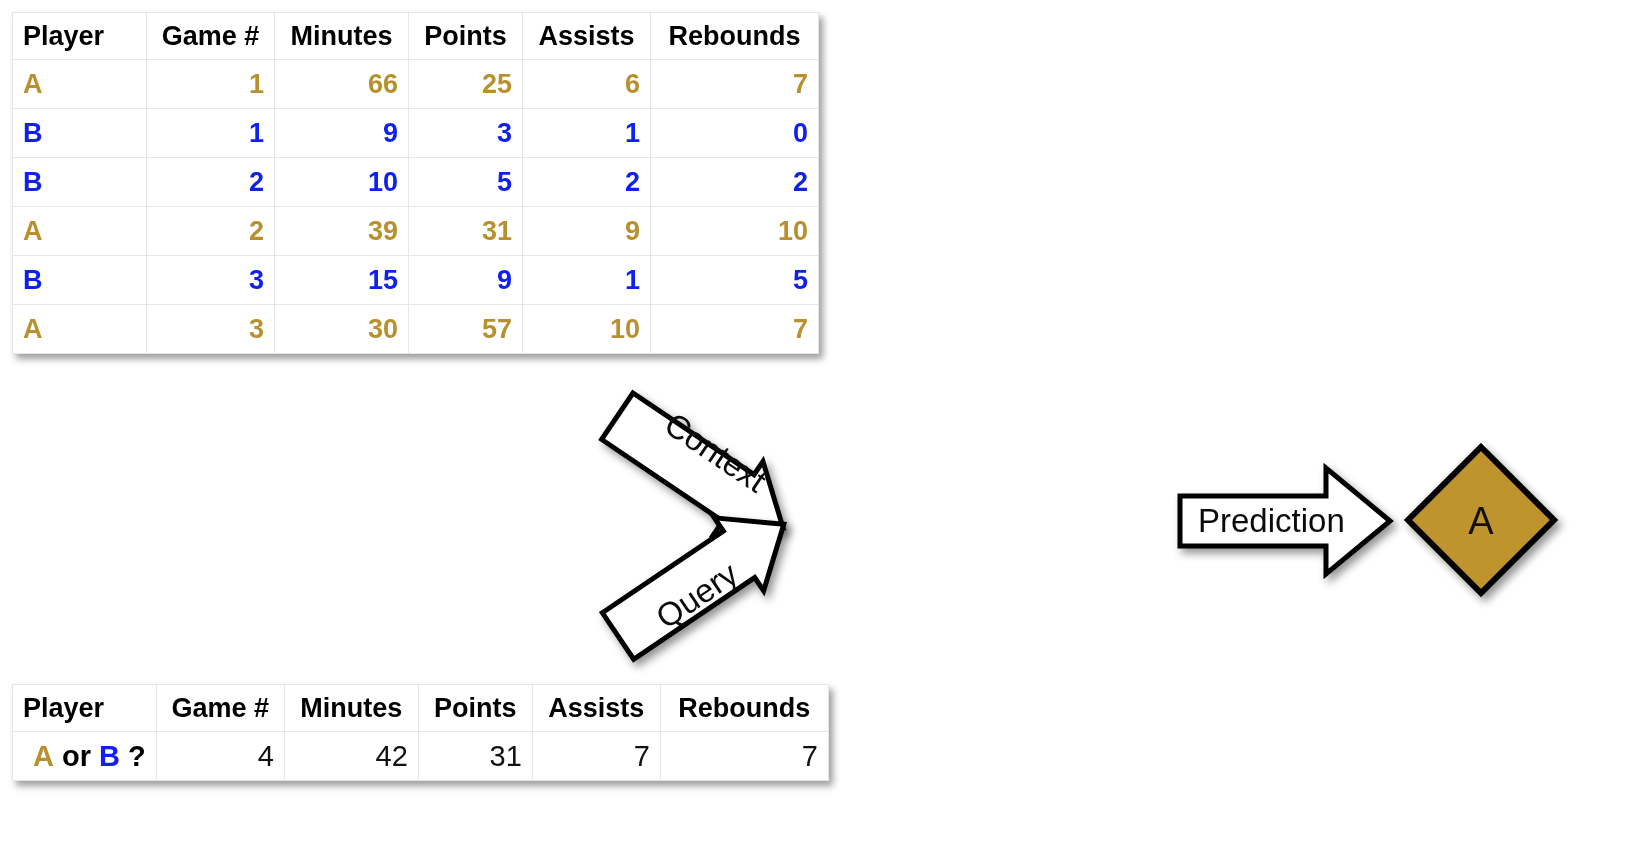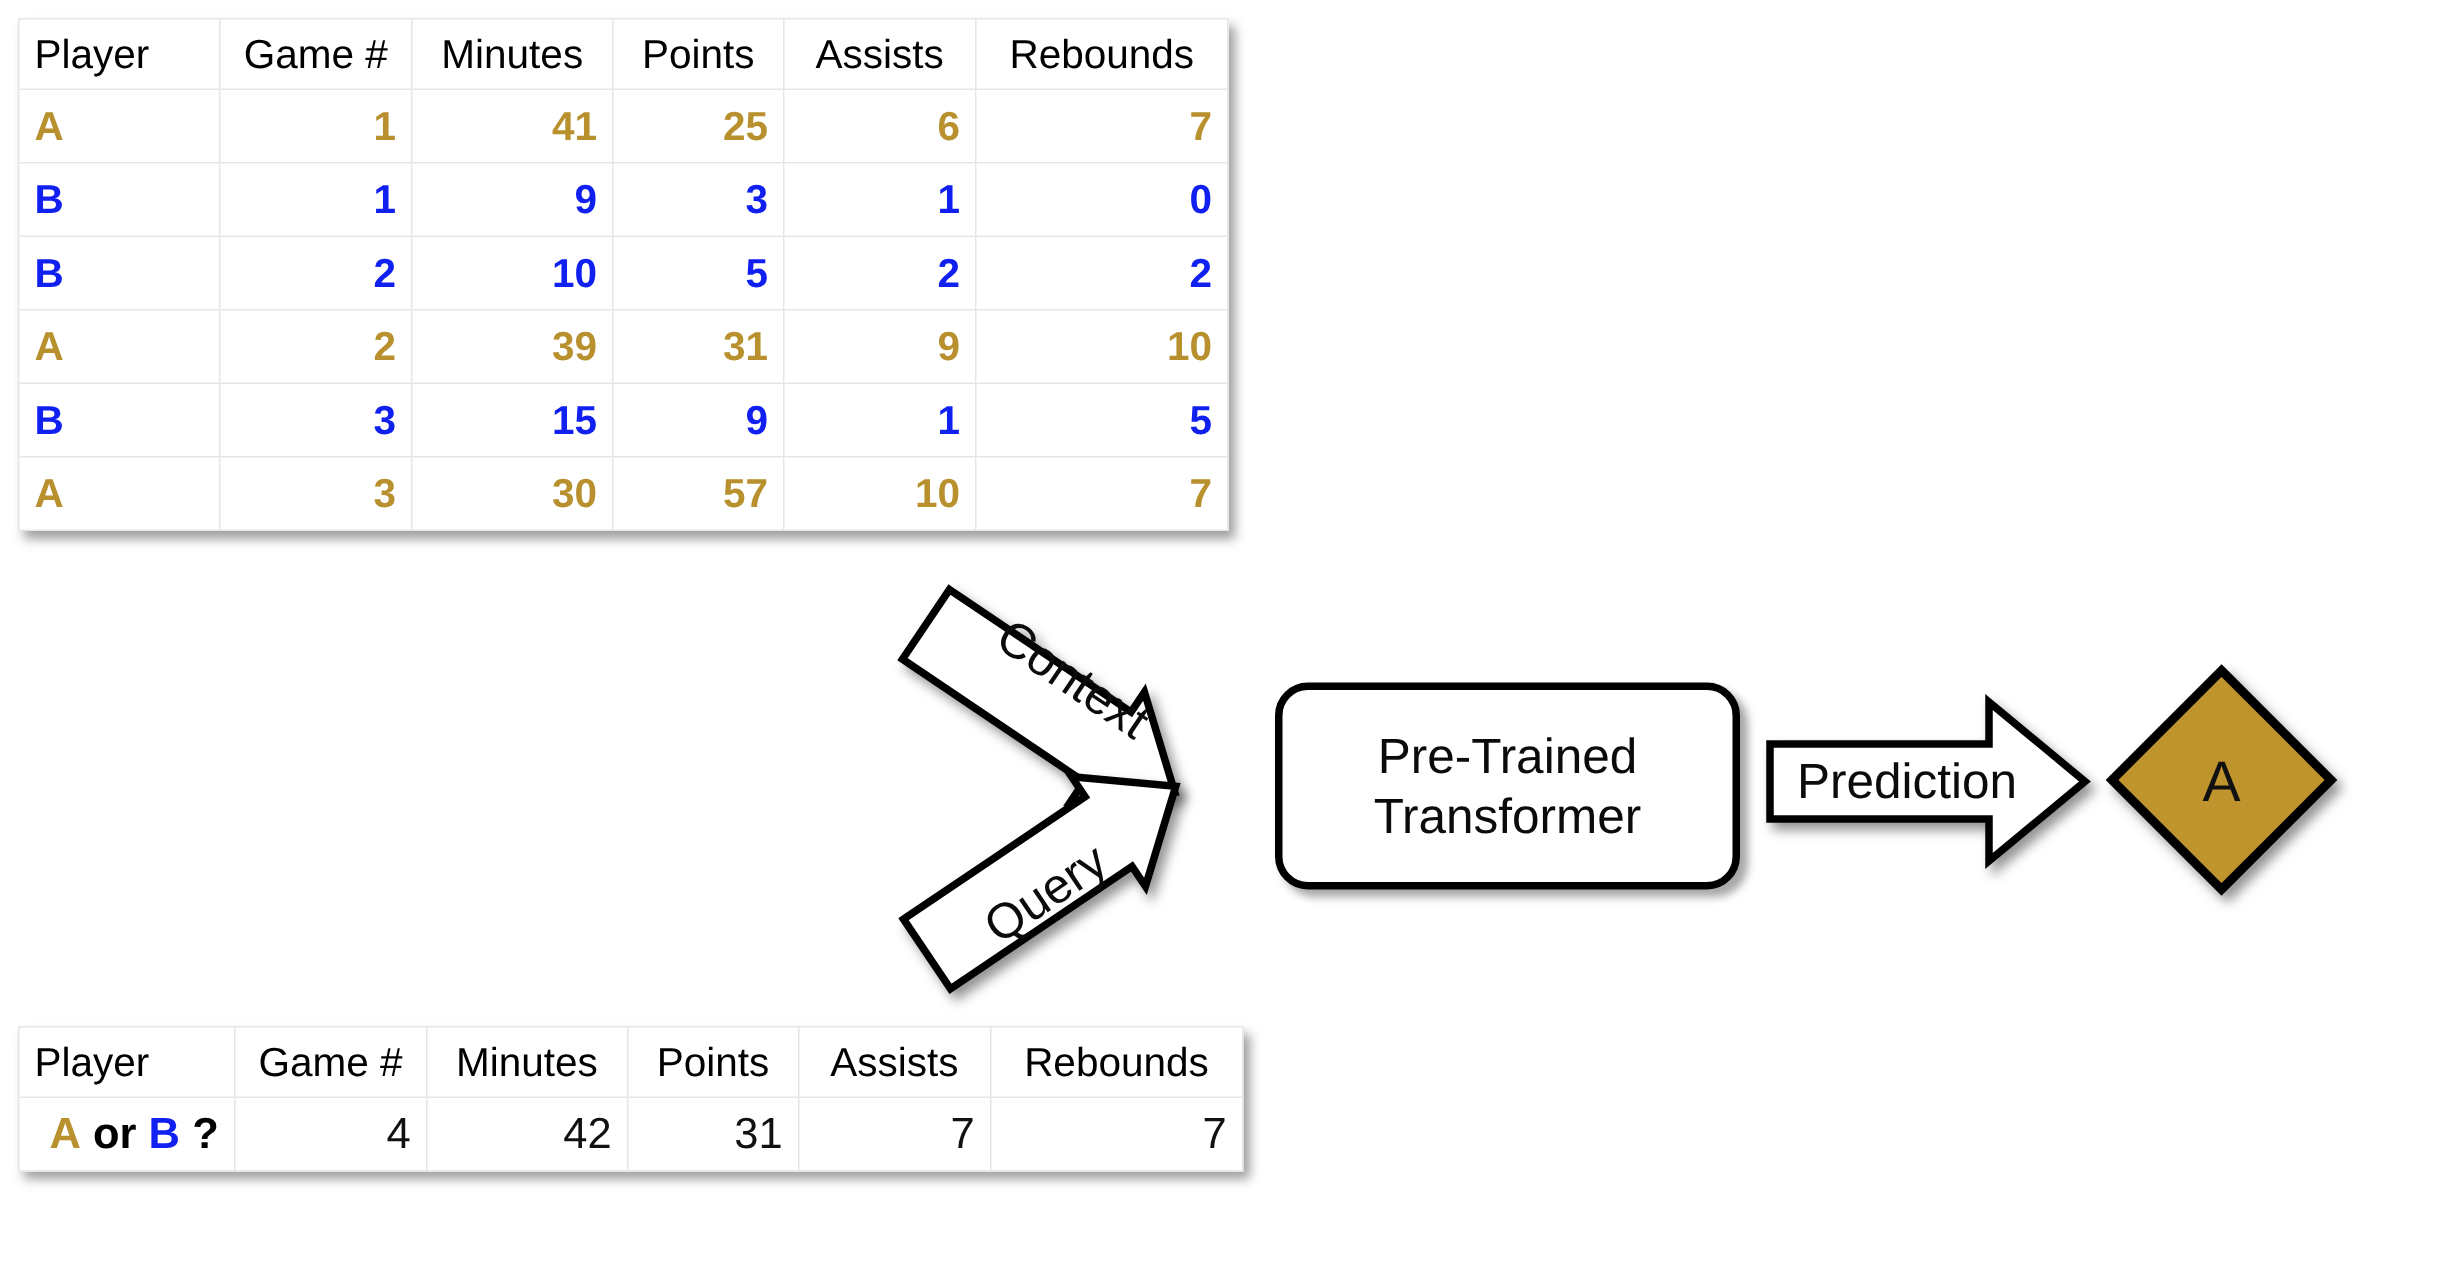"Player" .stat-table th { font-weight: normal -> bold }
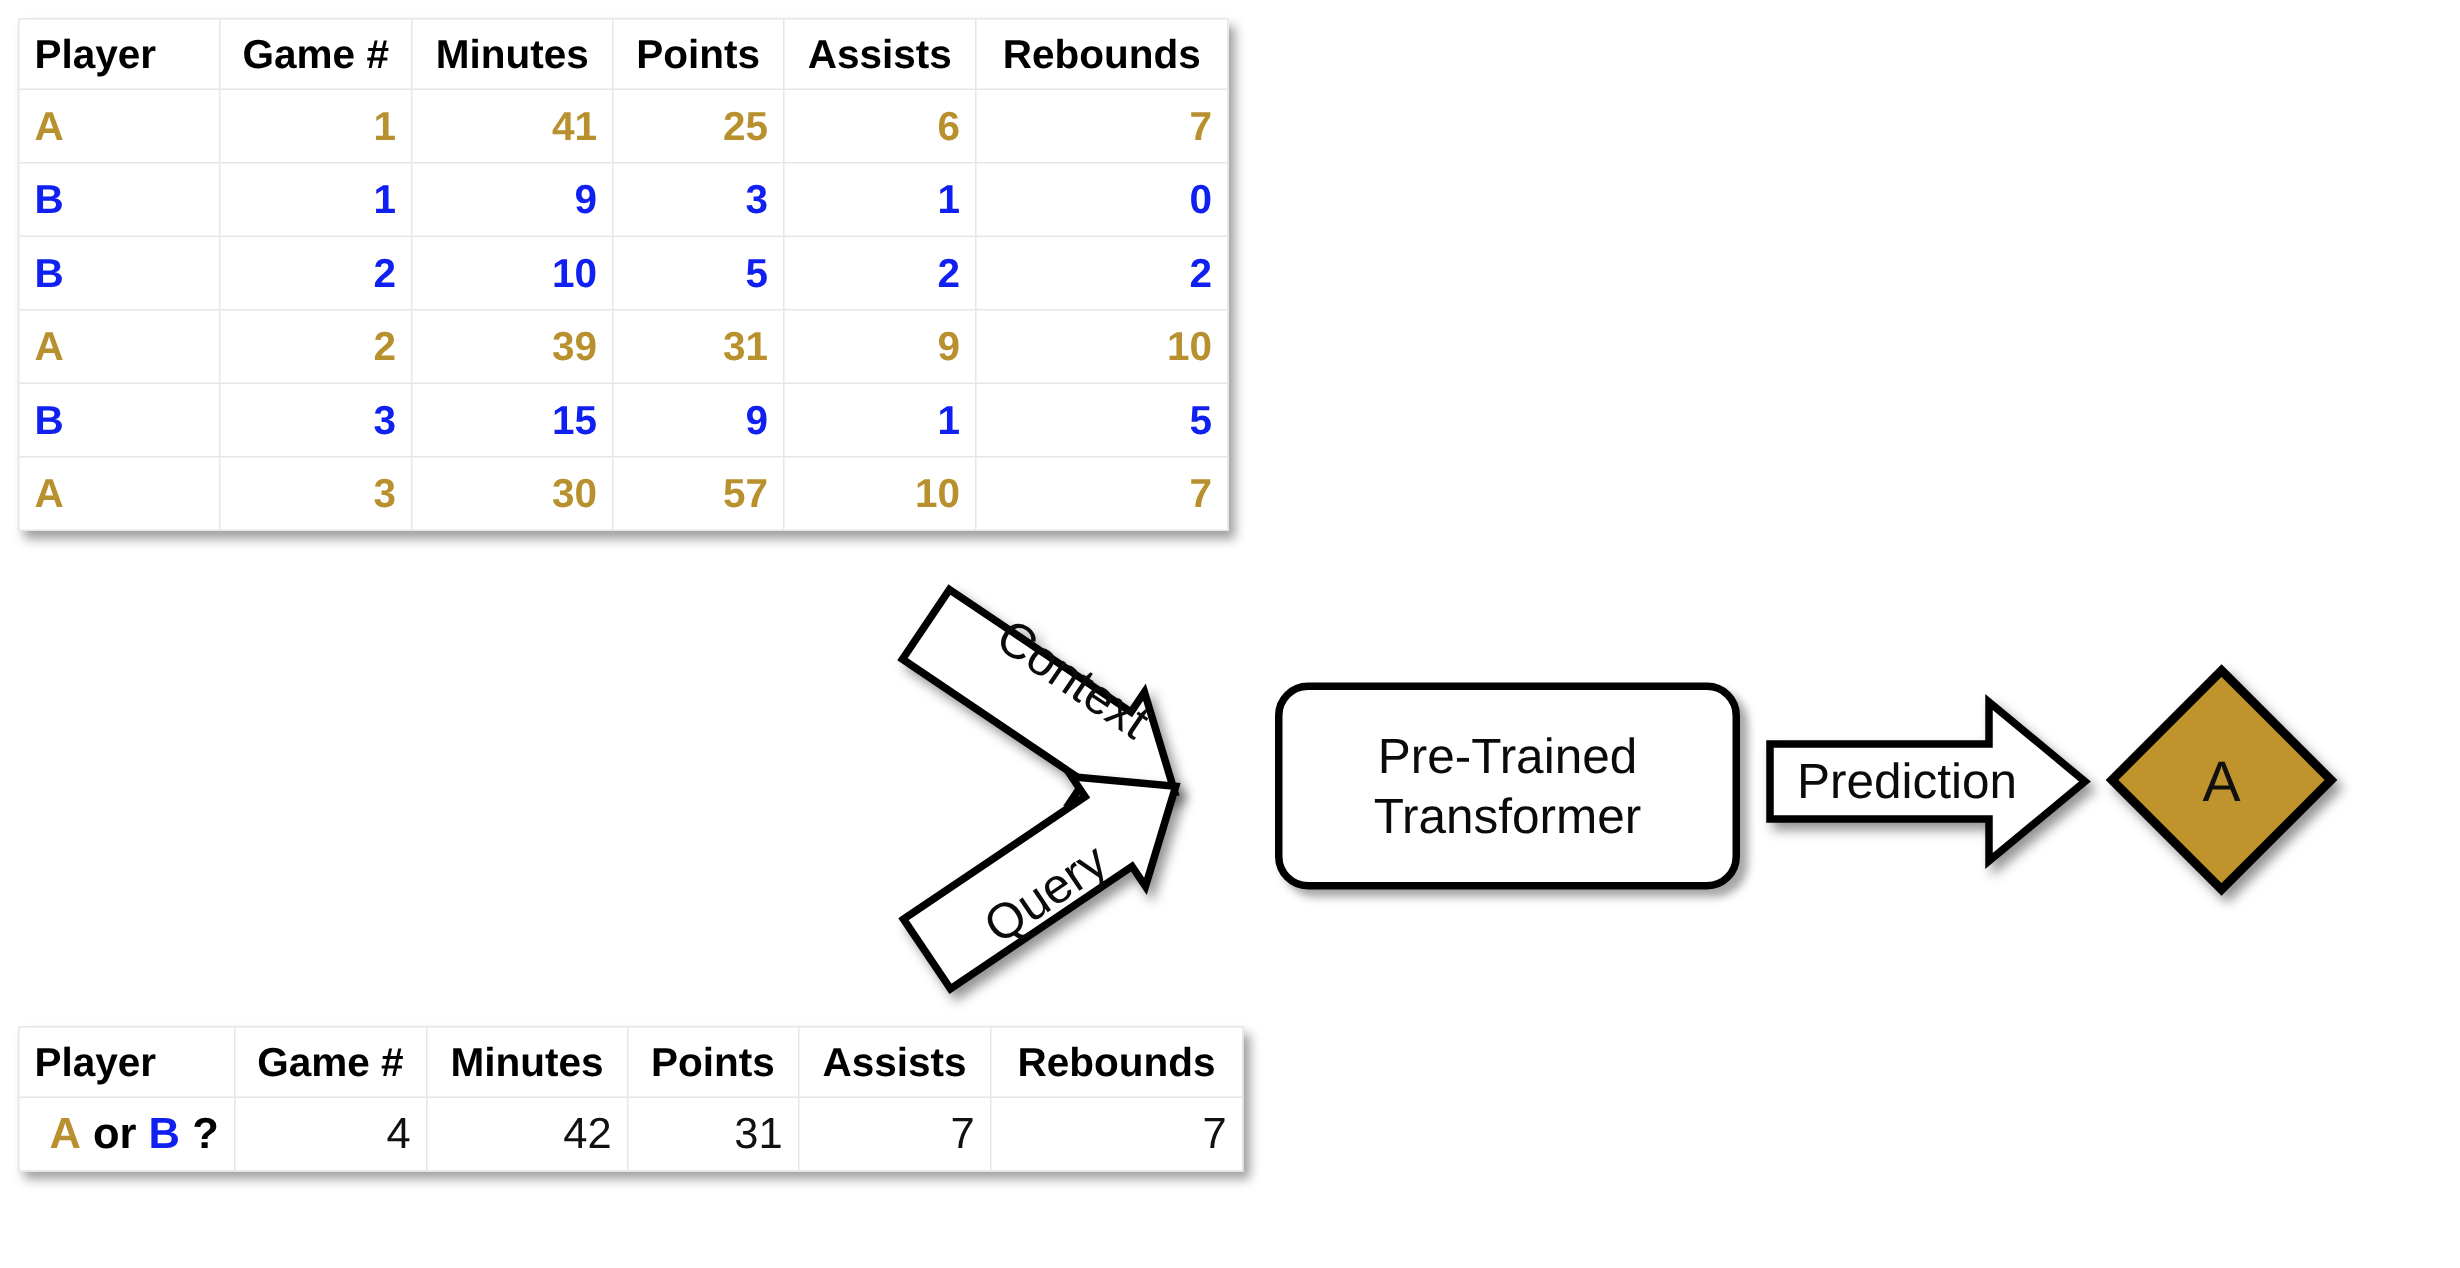"41" td.gold { text: 41 -> 66 }
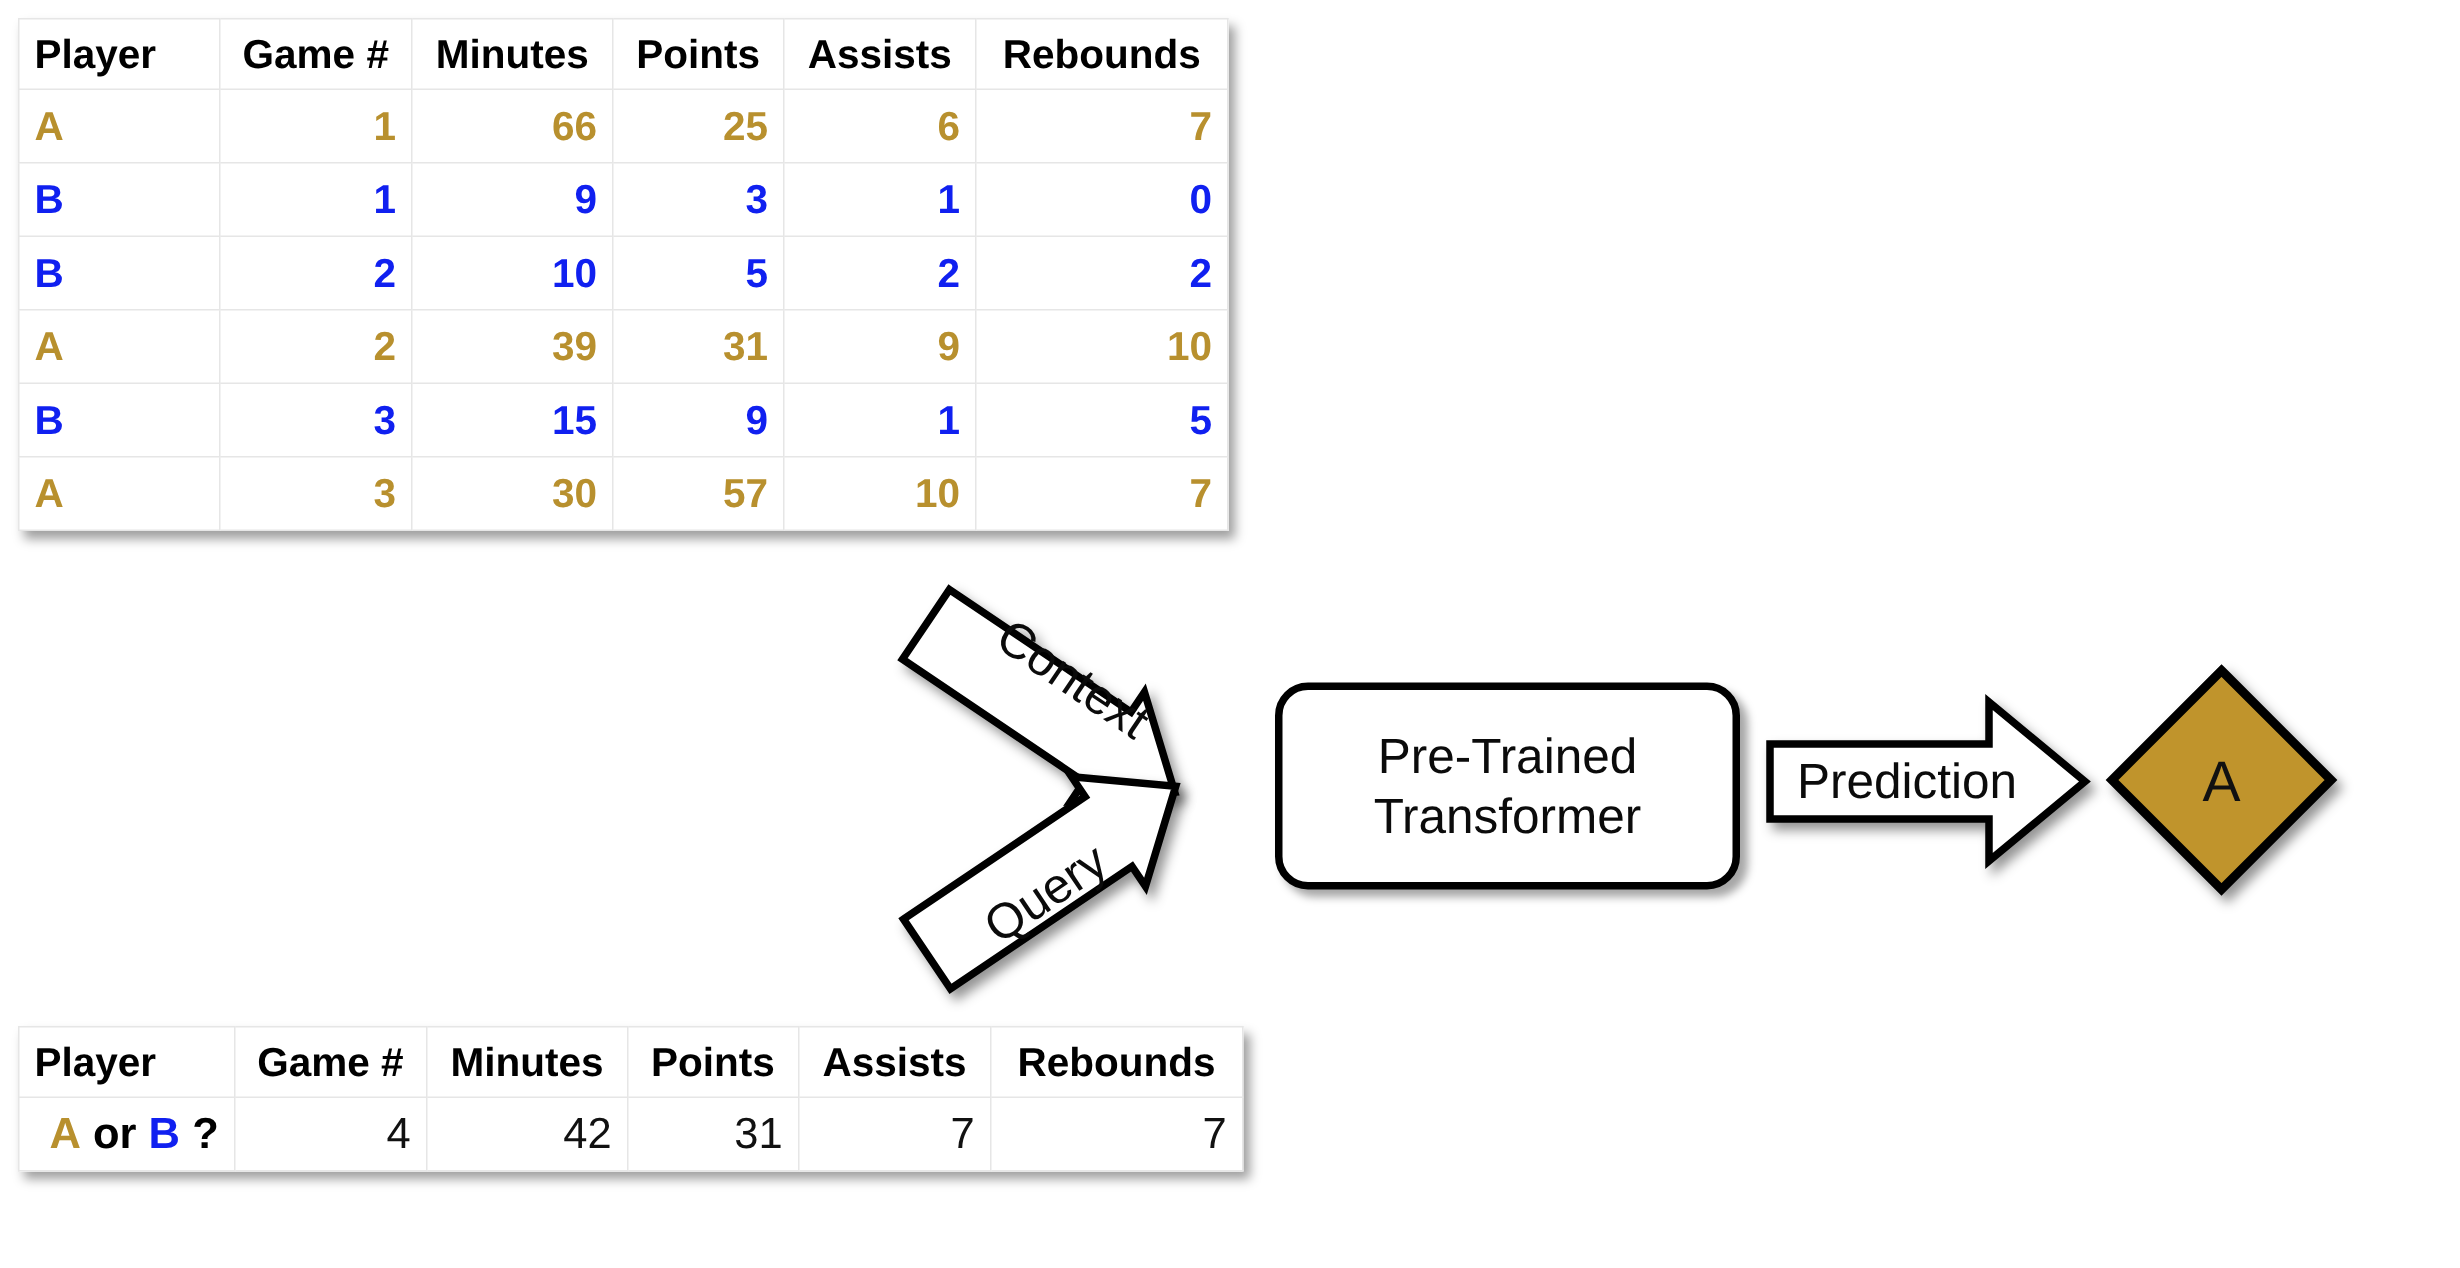"Pre-Trained" div { html: <div> <div>Pre-Trained Transformer</div> </div> -> none }
